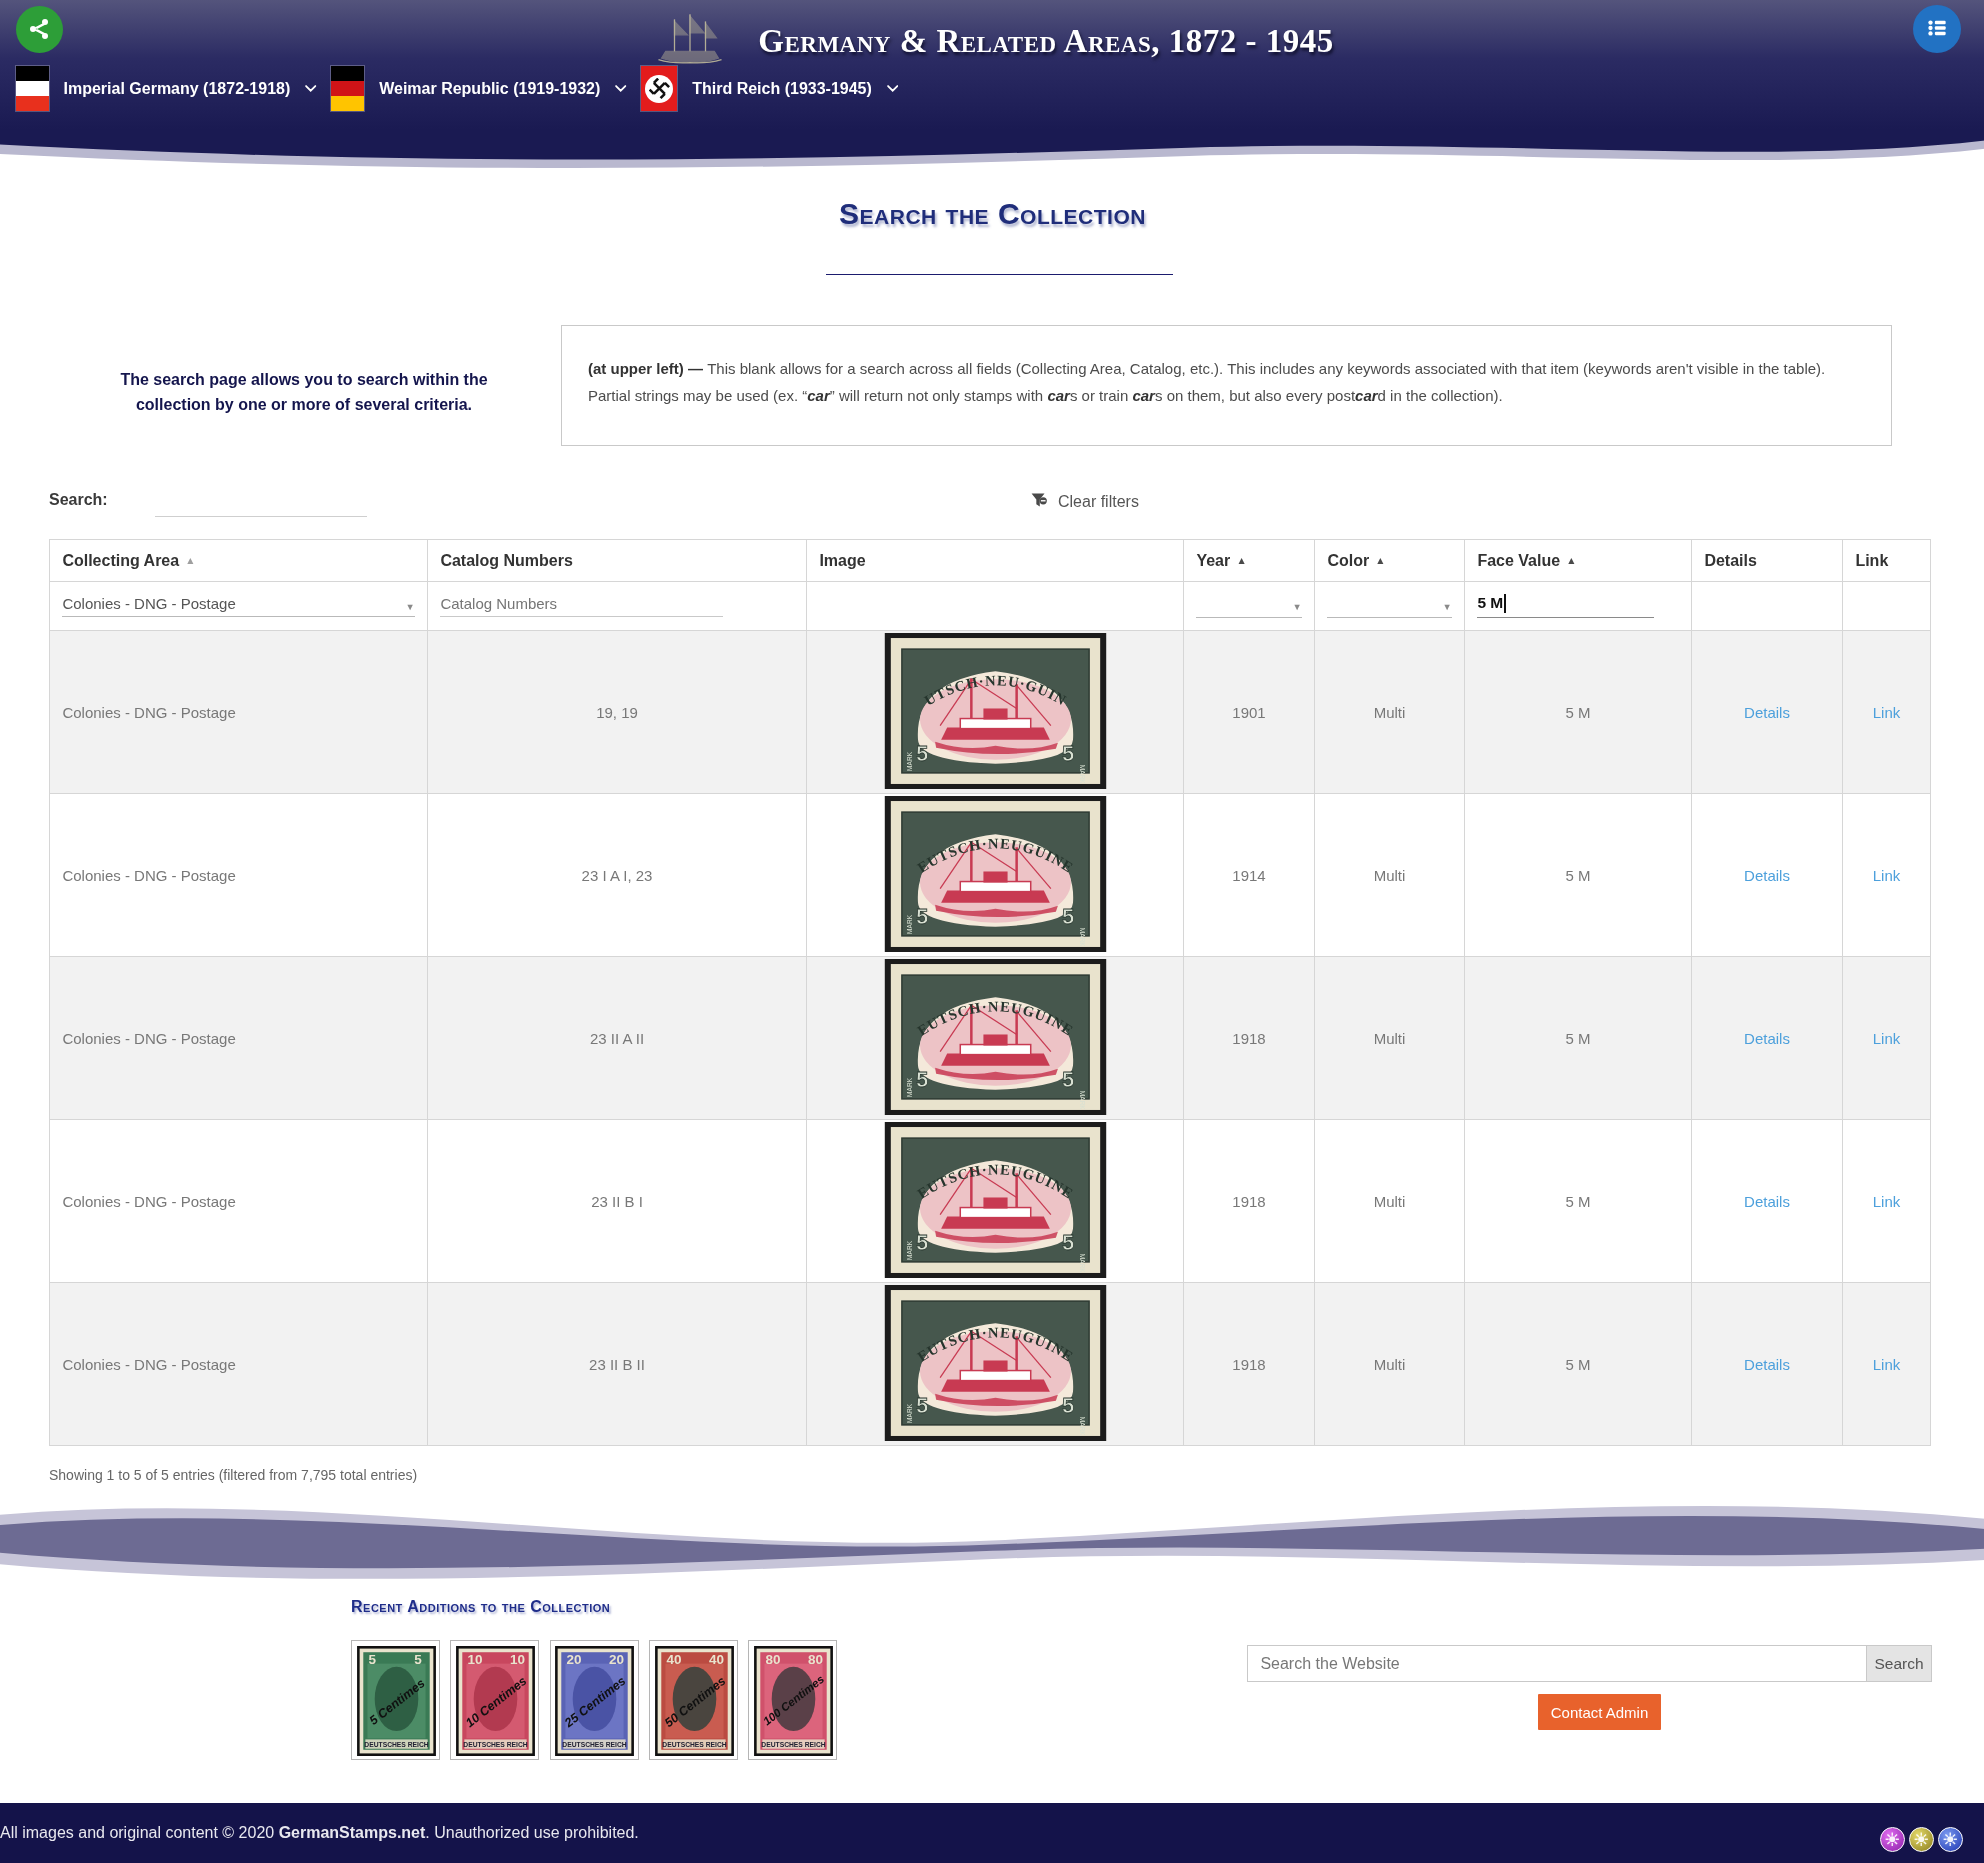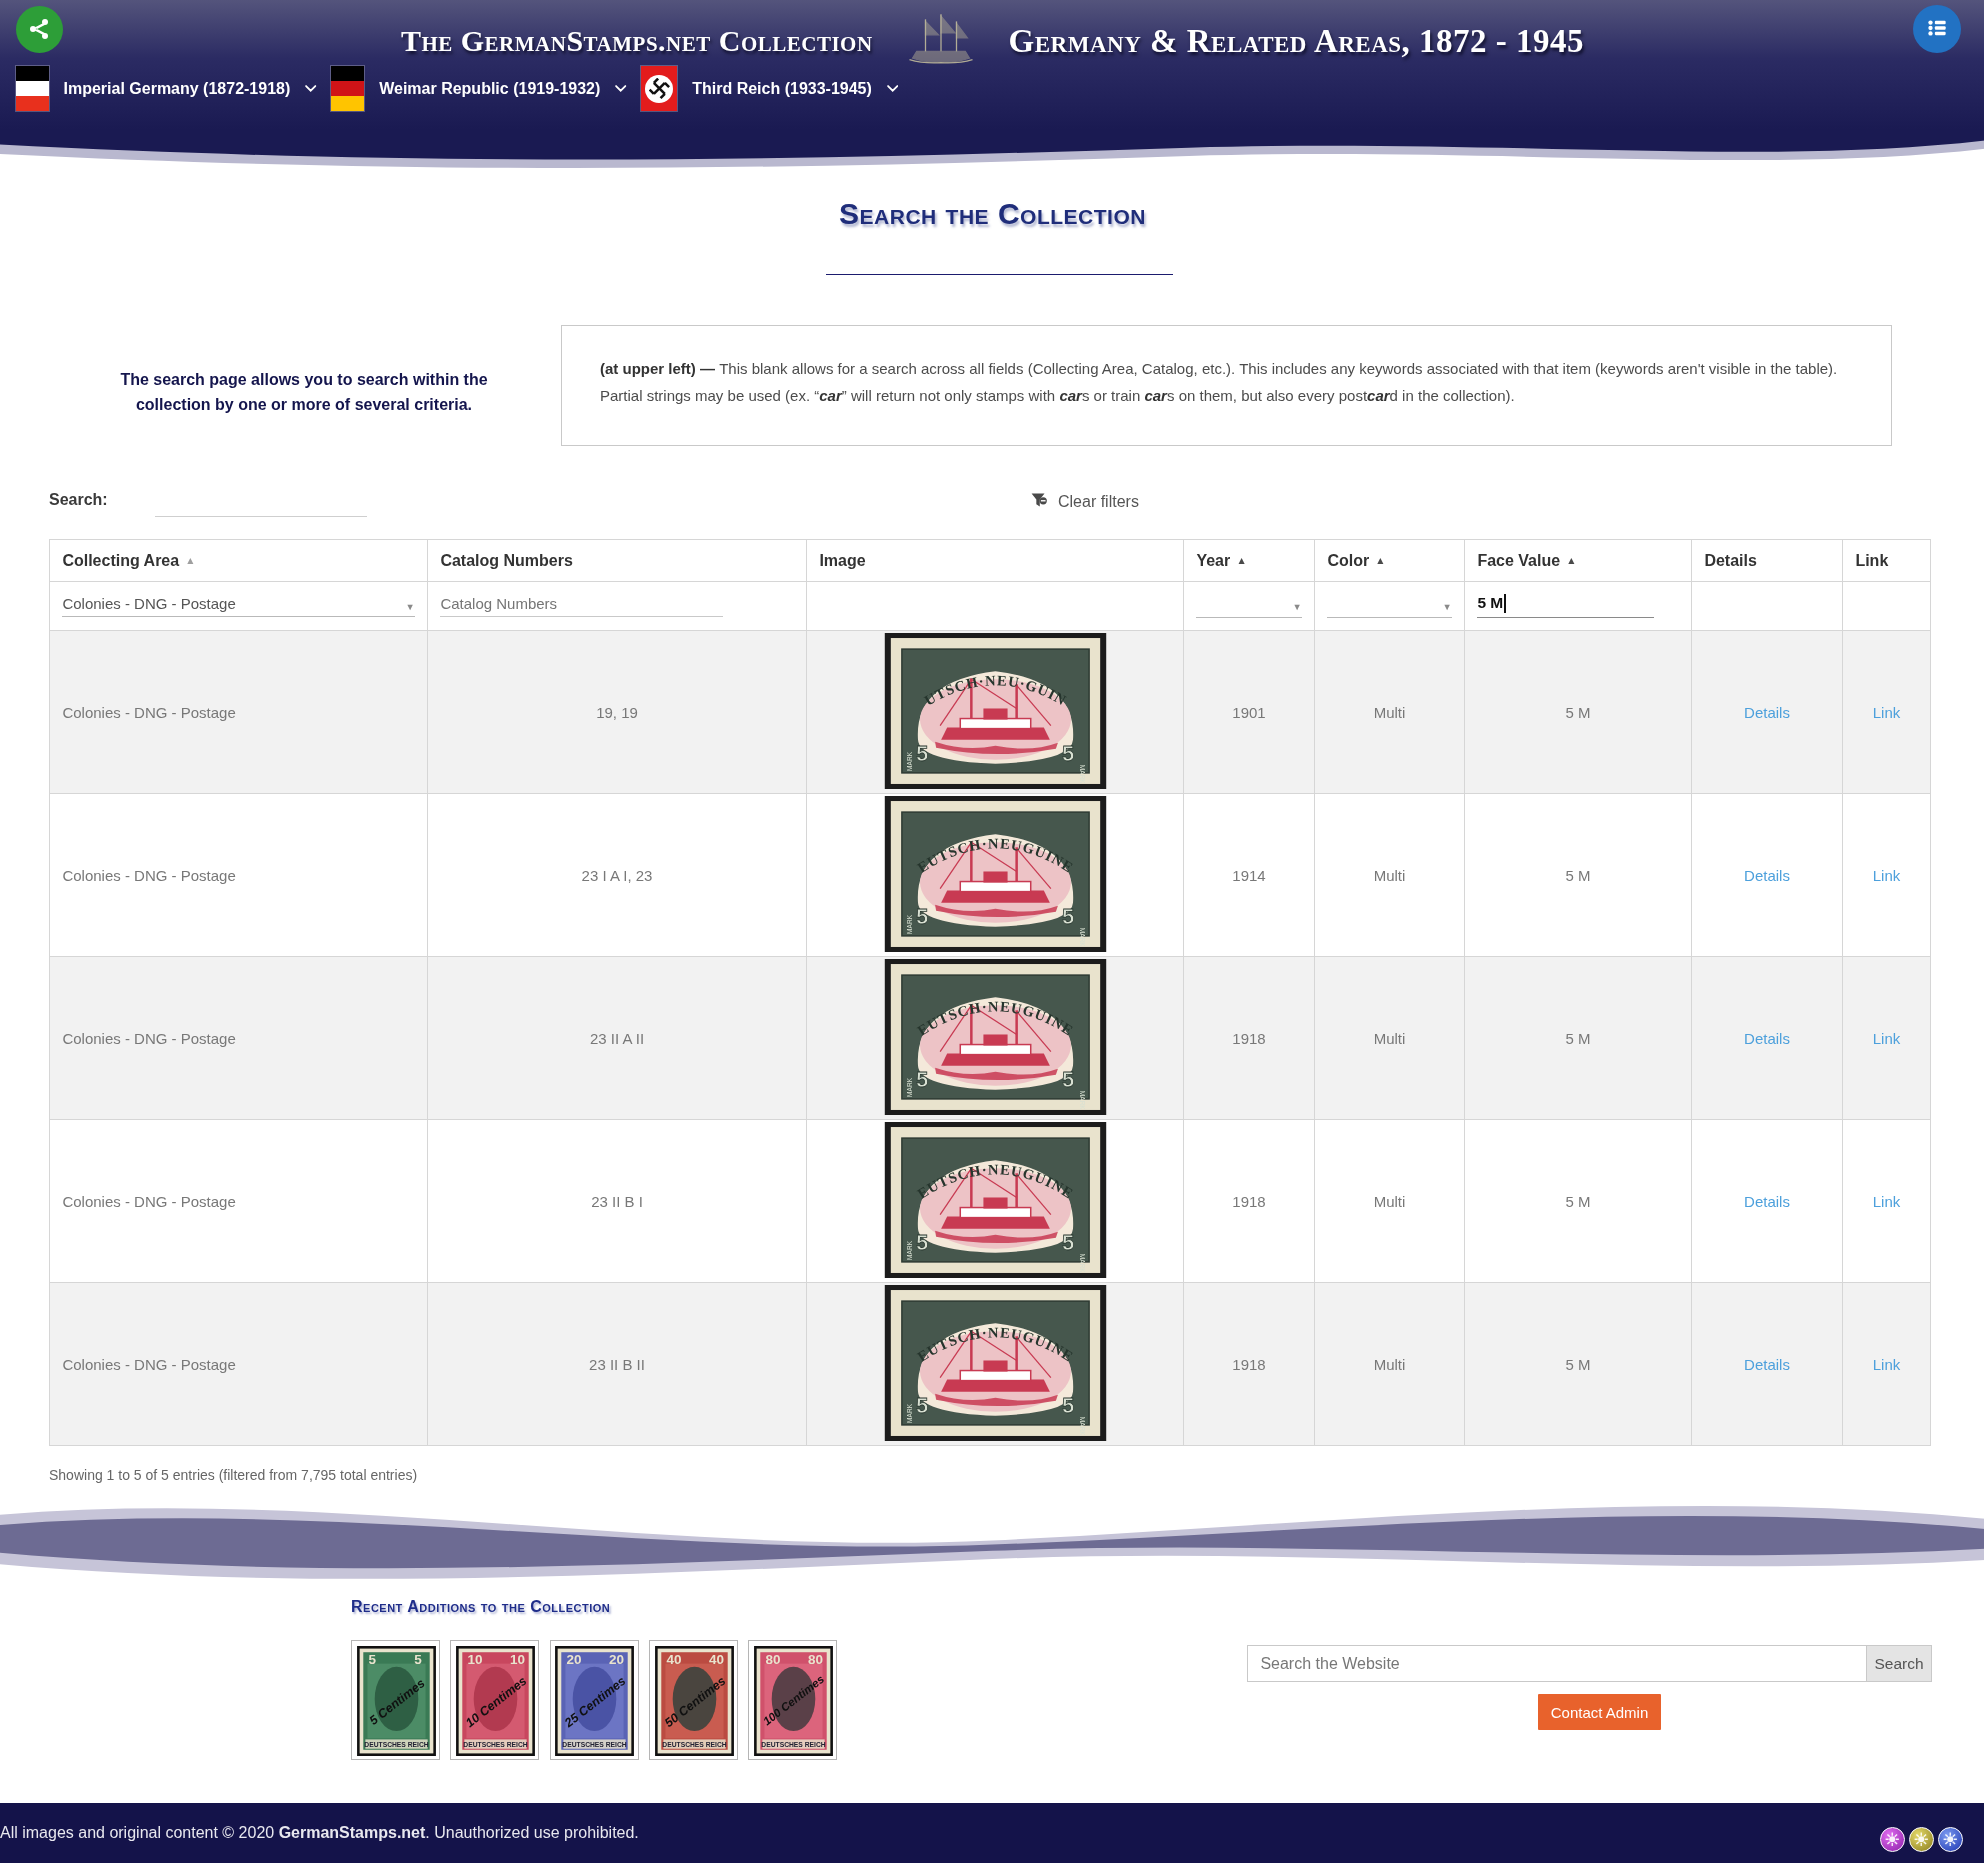"The GermanStamps.net Collection" div.site-title { html: <div>The GermanStamps.net Collection</div> -> none }
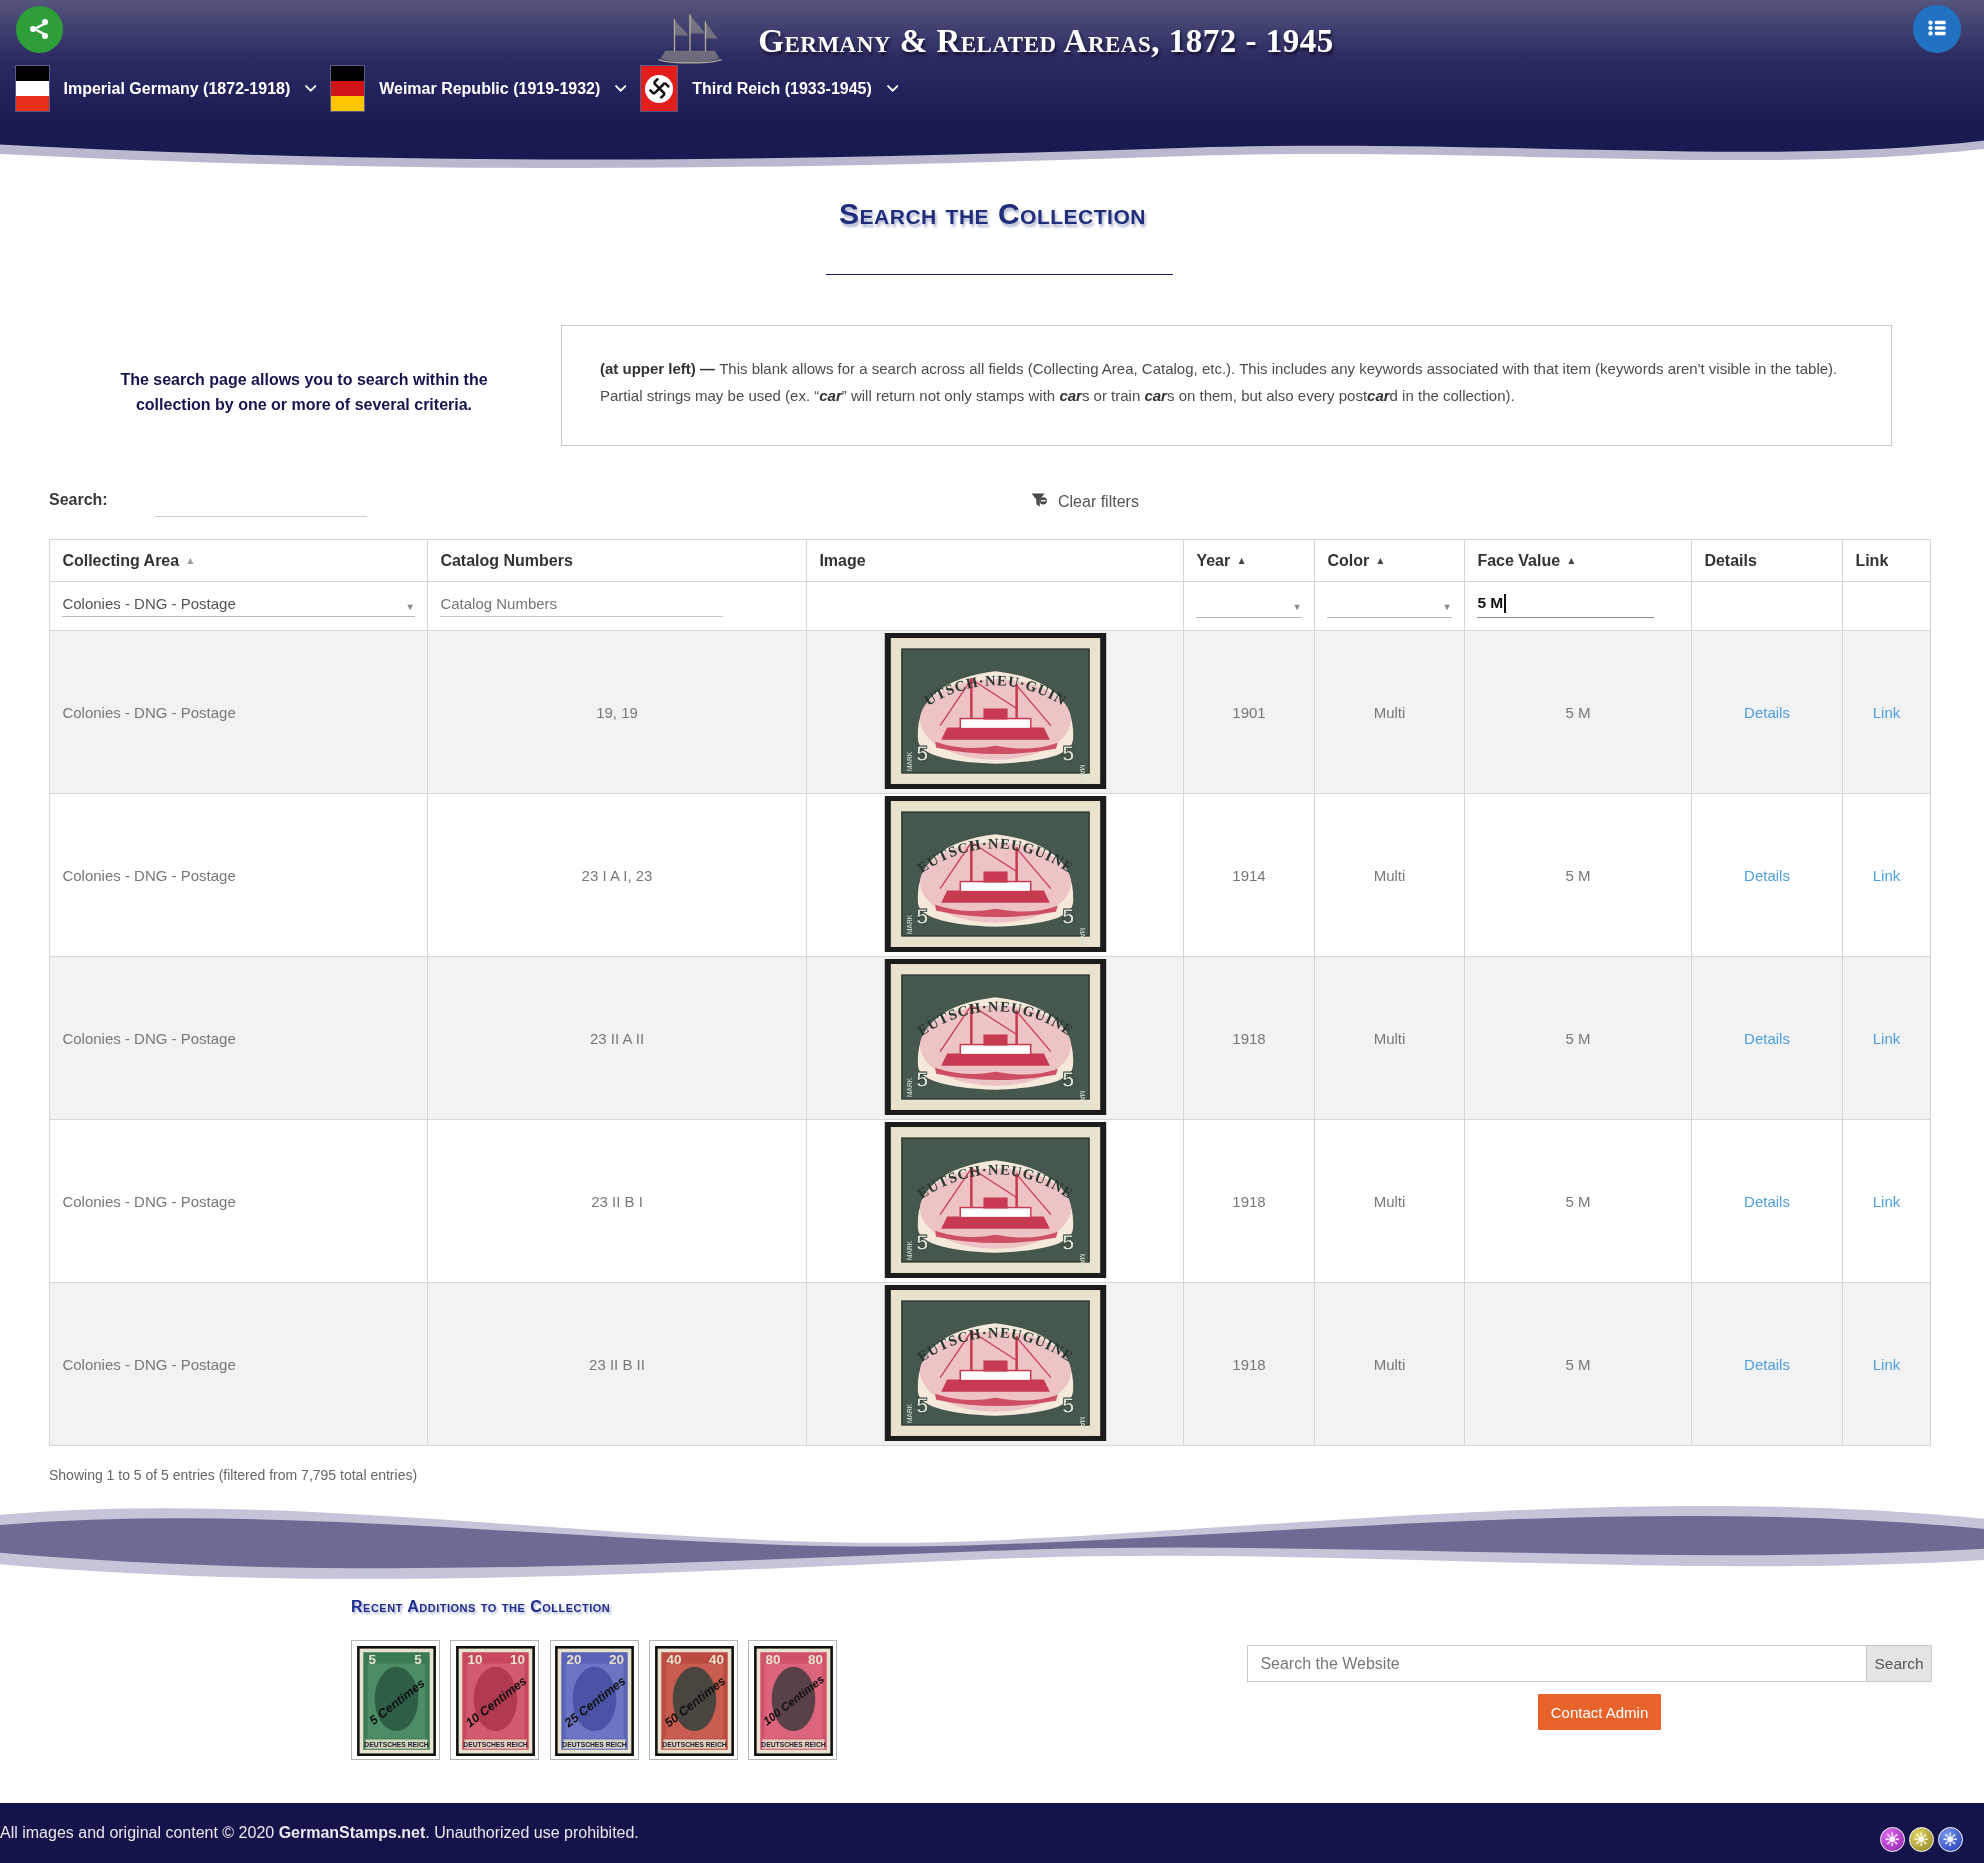"(at upper left) — This" .tab-body { padding: 29px 26px 36px 38px -> 29px 26px 36px 26px }
